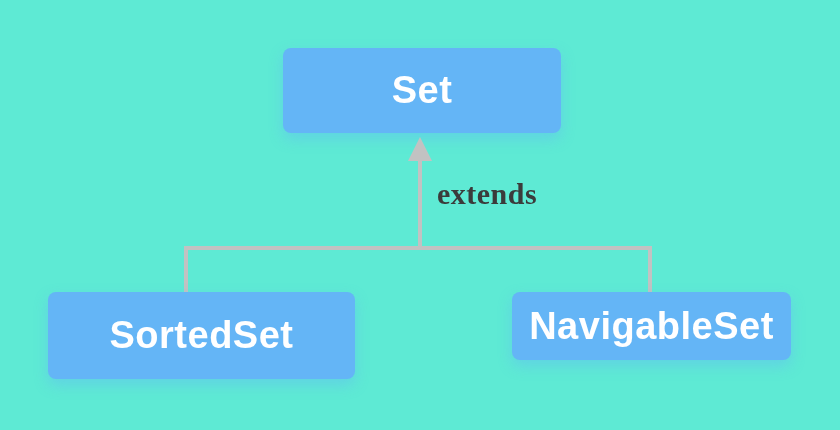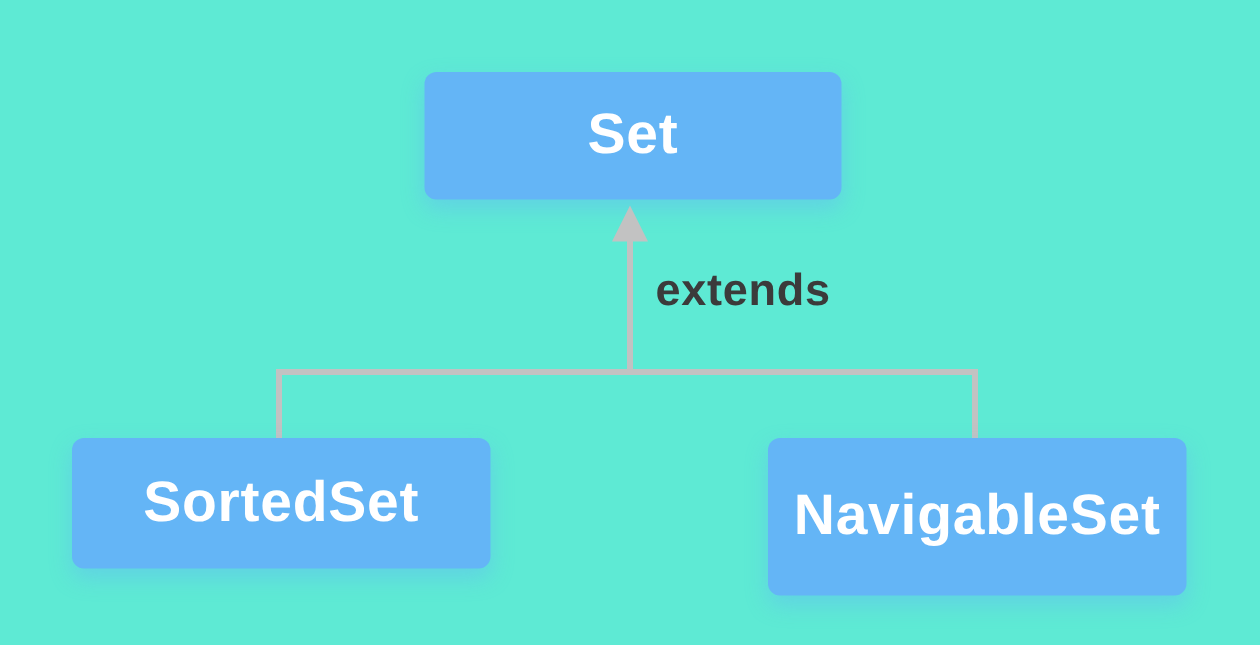"extends" .edge-label { font-family: none -> Liberation Serif, serif }
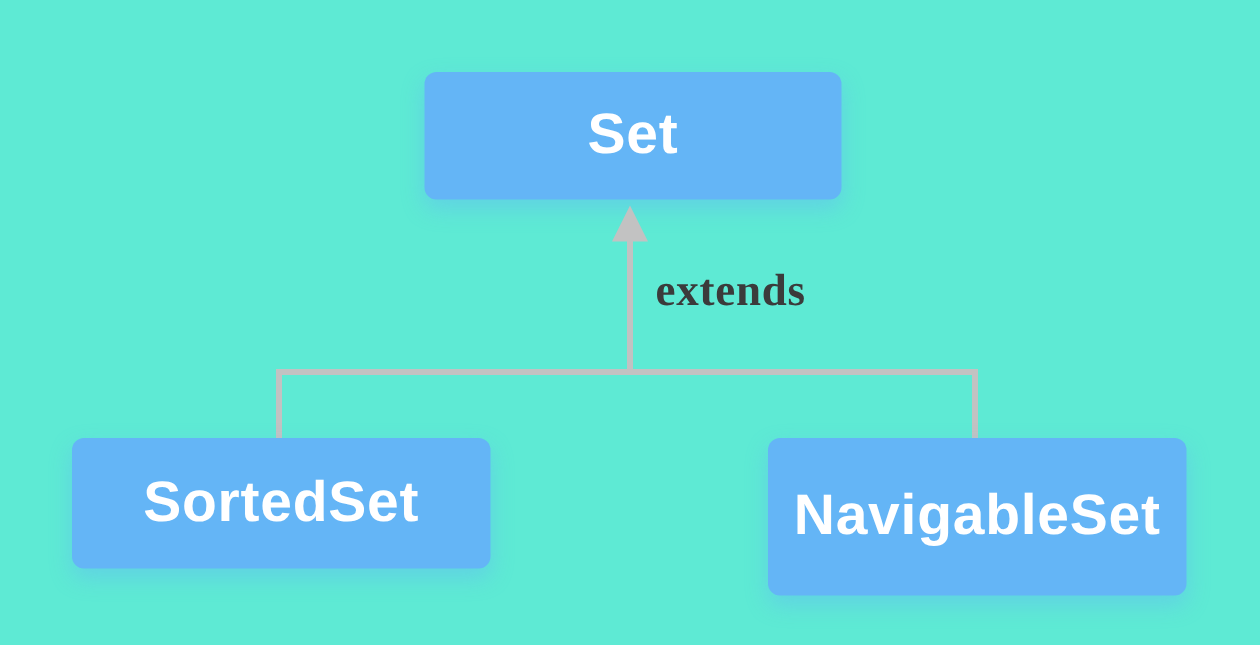"SortedSet" .node-sorted { width: 279px -> 307px }
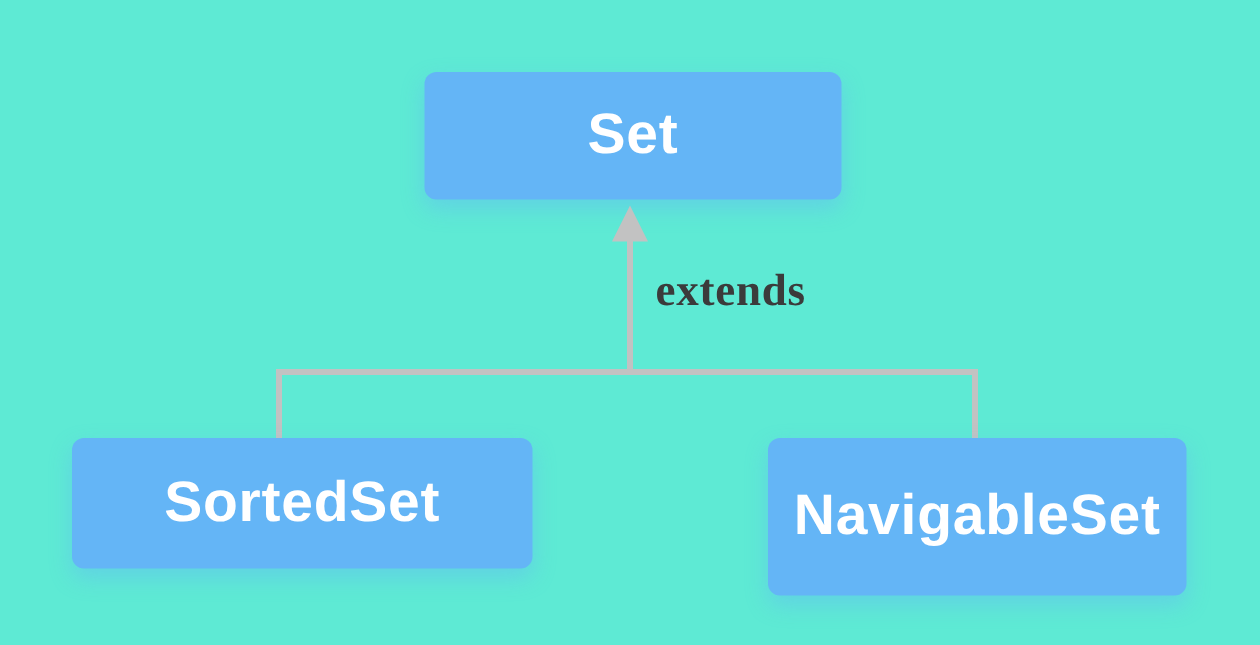"NavigableSet" .node-navigable { height: 105px -> 68px }
